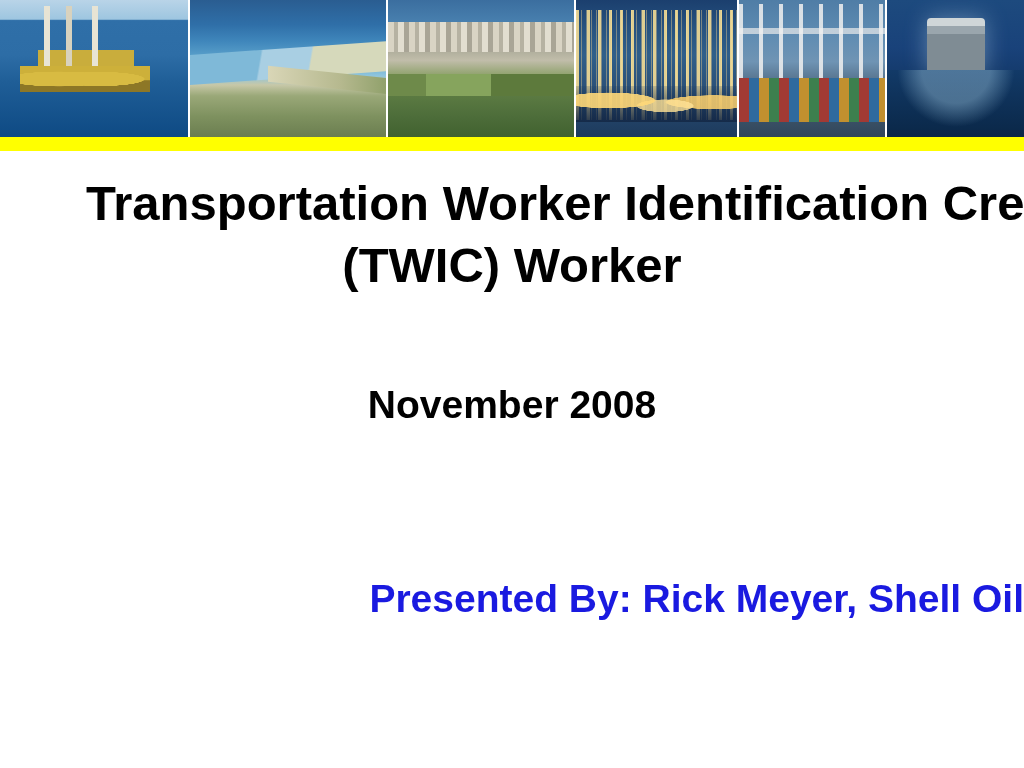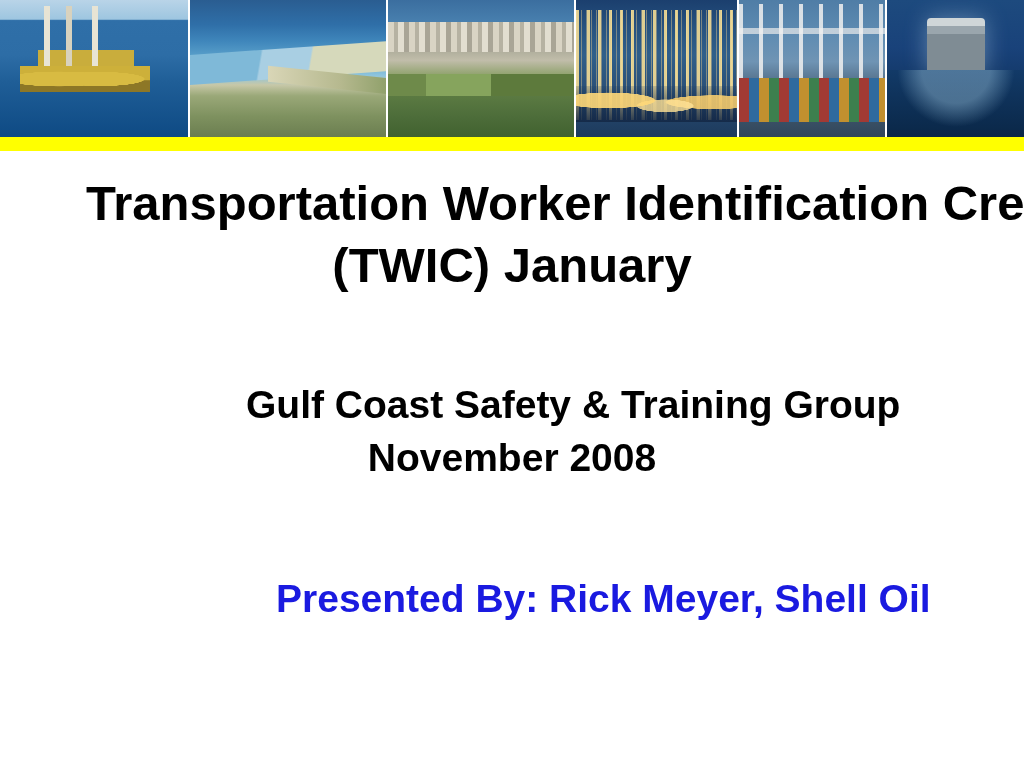"(TWIC) January" div.title-line { text: January -> Worker }
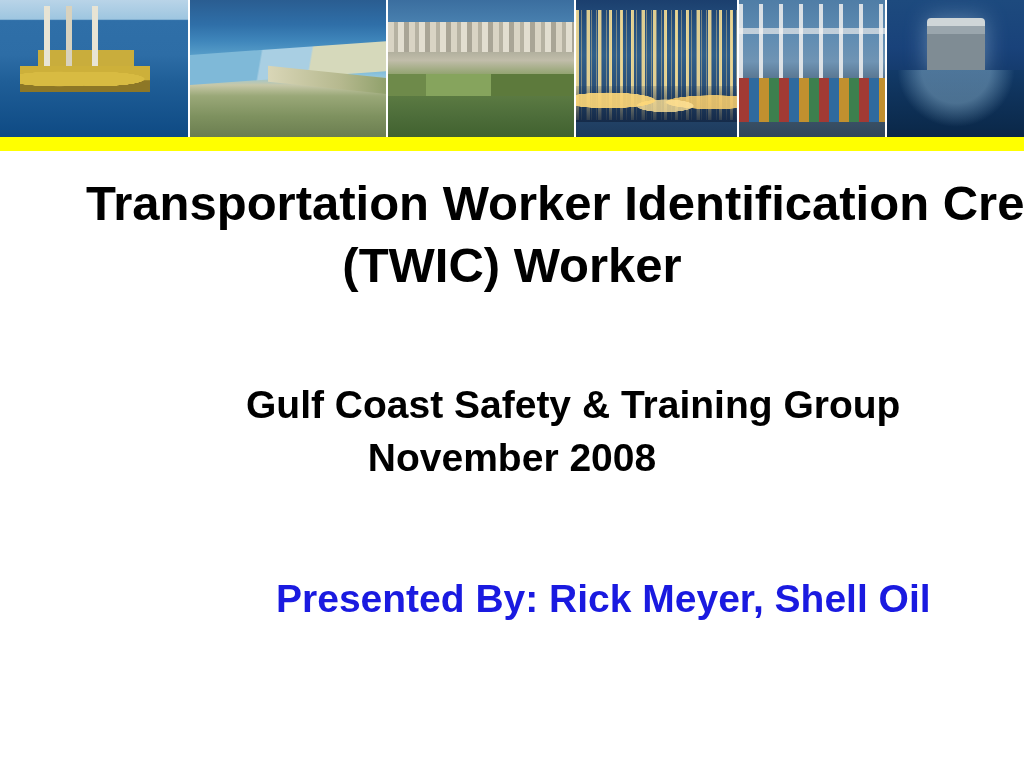"Gulf Coast Safety & Training" div.subtitle-line { html: <div>Gulf Coast Safety &amp; Training Group</div> -> none }
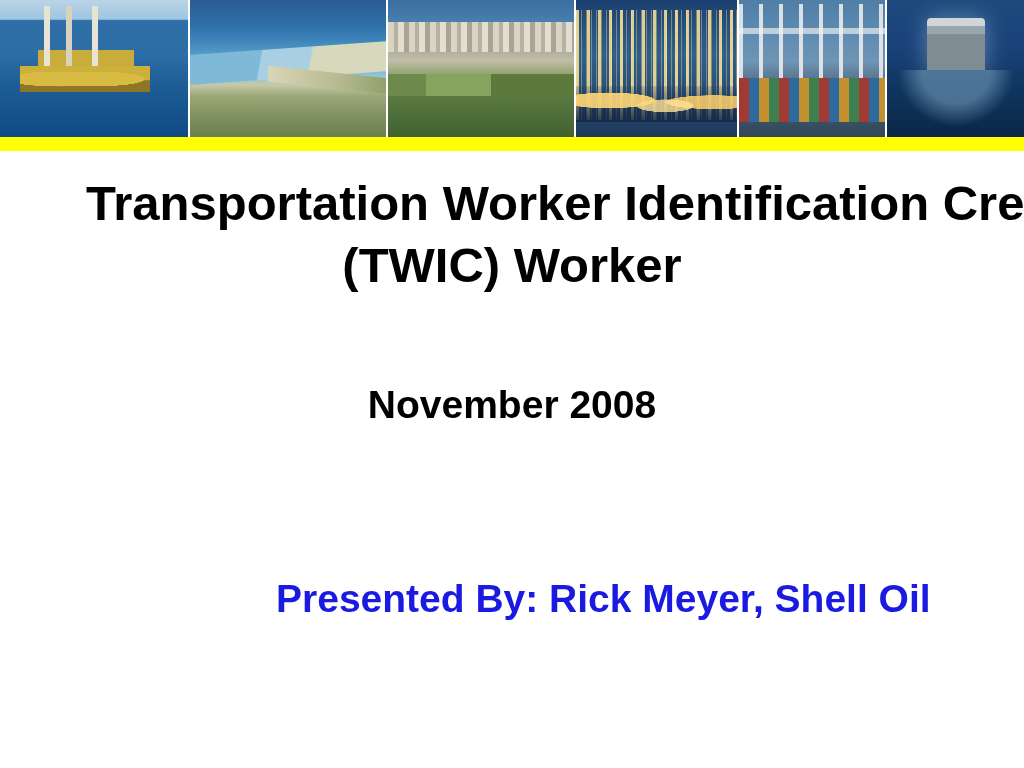"Presented By: Rick Meyer, Shell" .presenter-line { text-align: none -> right }
